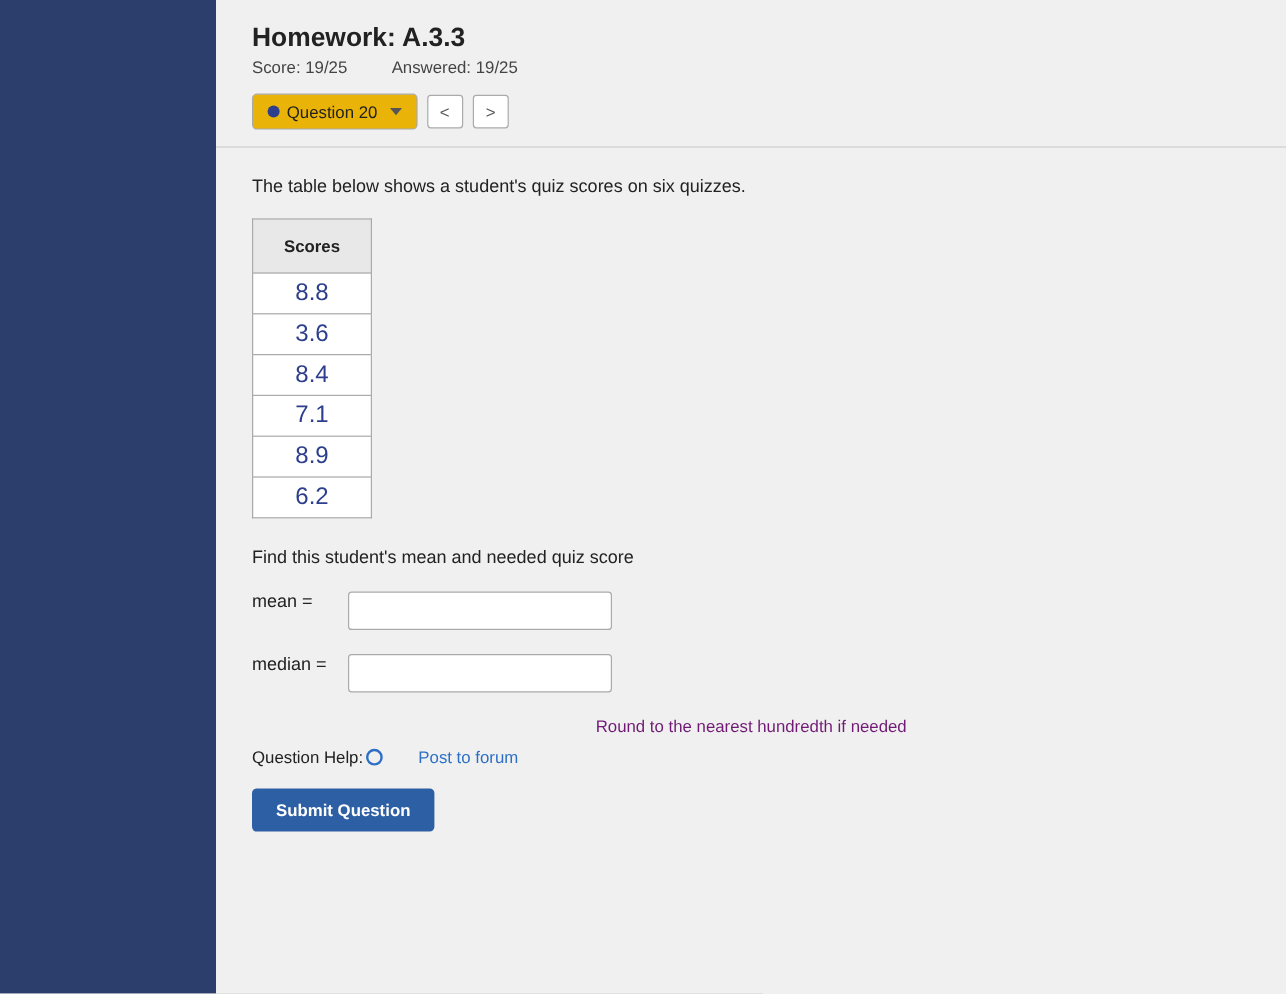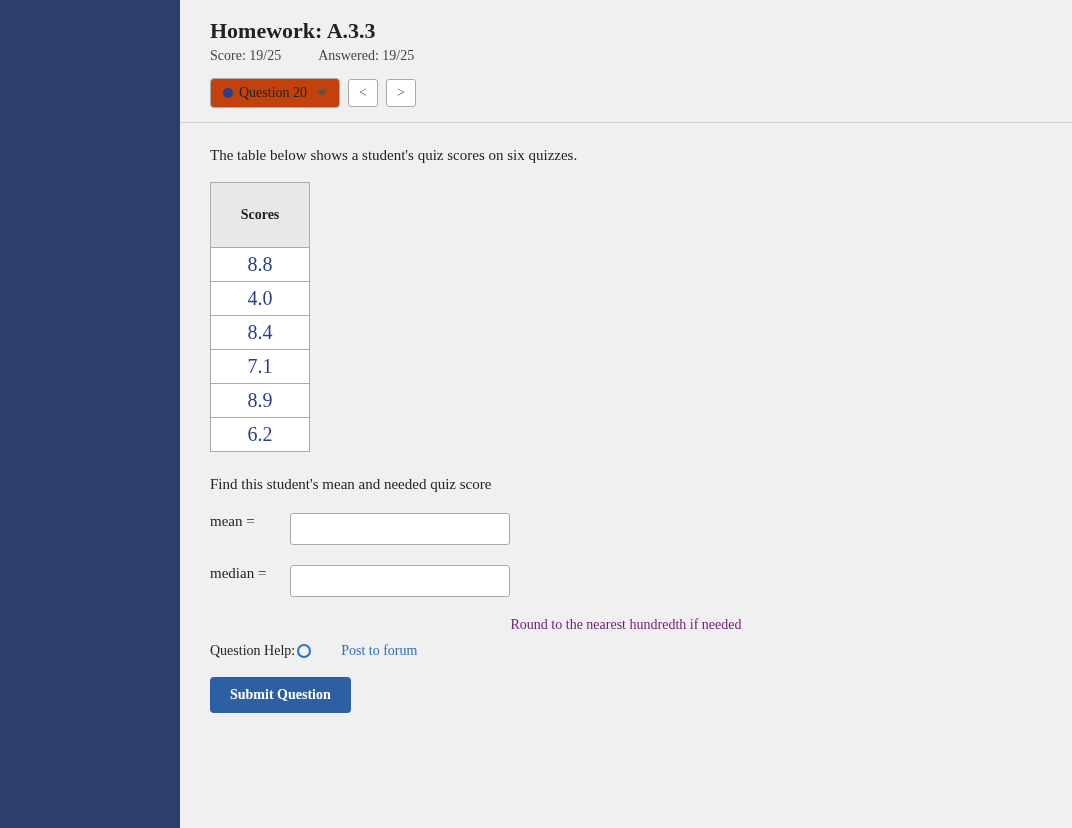"Homework: A.3.3" * { font-family: Liberation Serif, serif -> none }
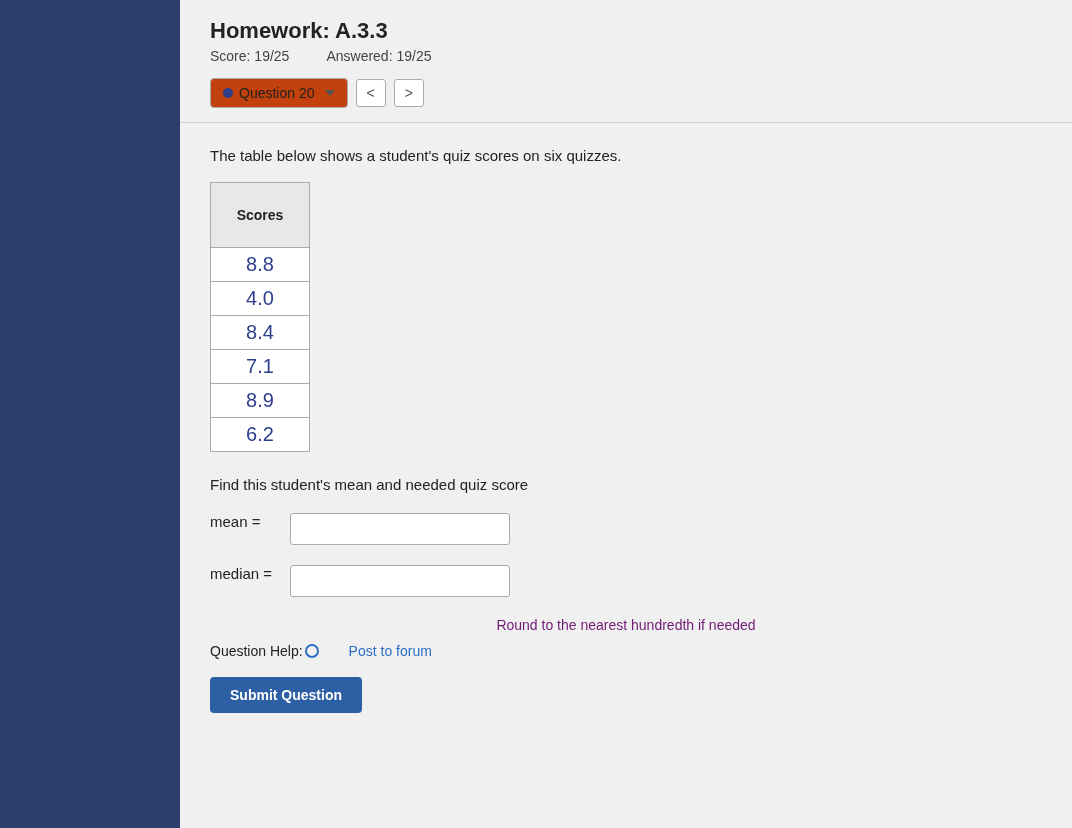"Question 20" .question-selector { background: #c2410c -> #eab308 }
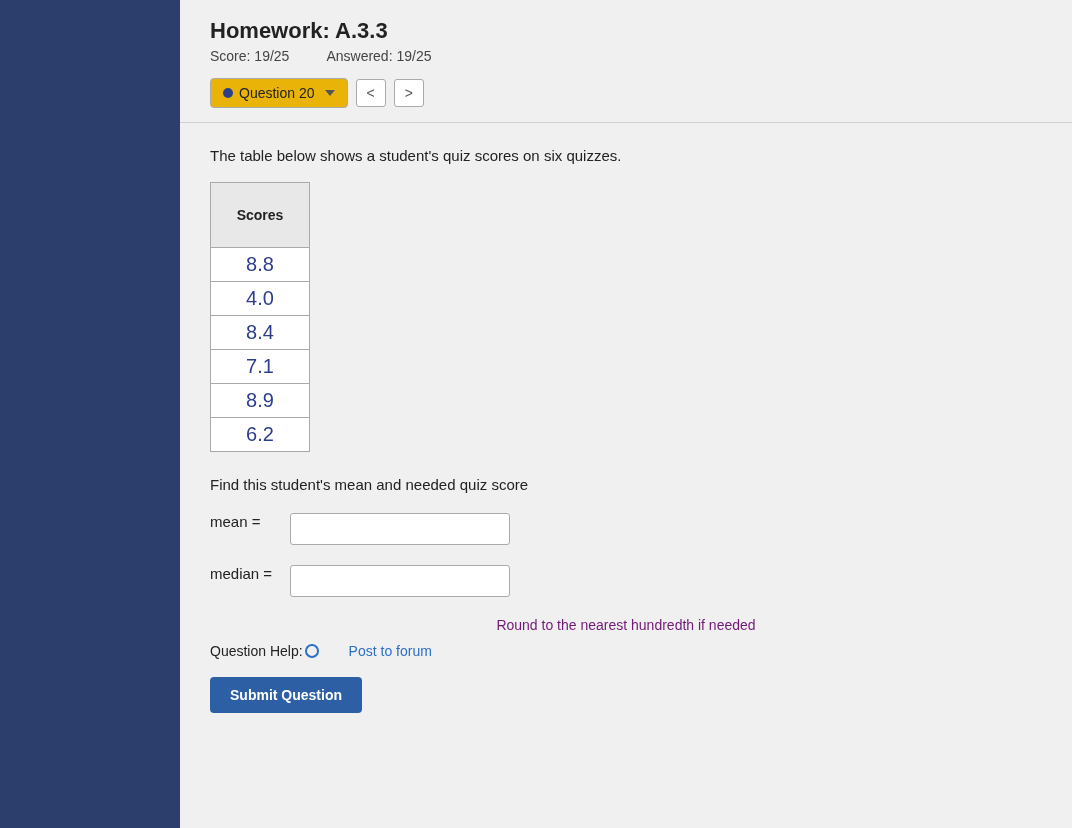"Scores" .scores-table th { padding: 24px 20px -> 14px 20px }
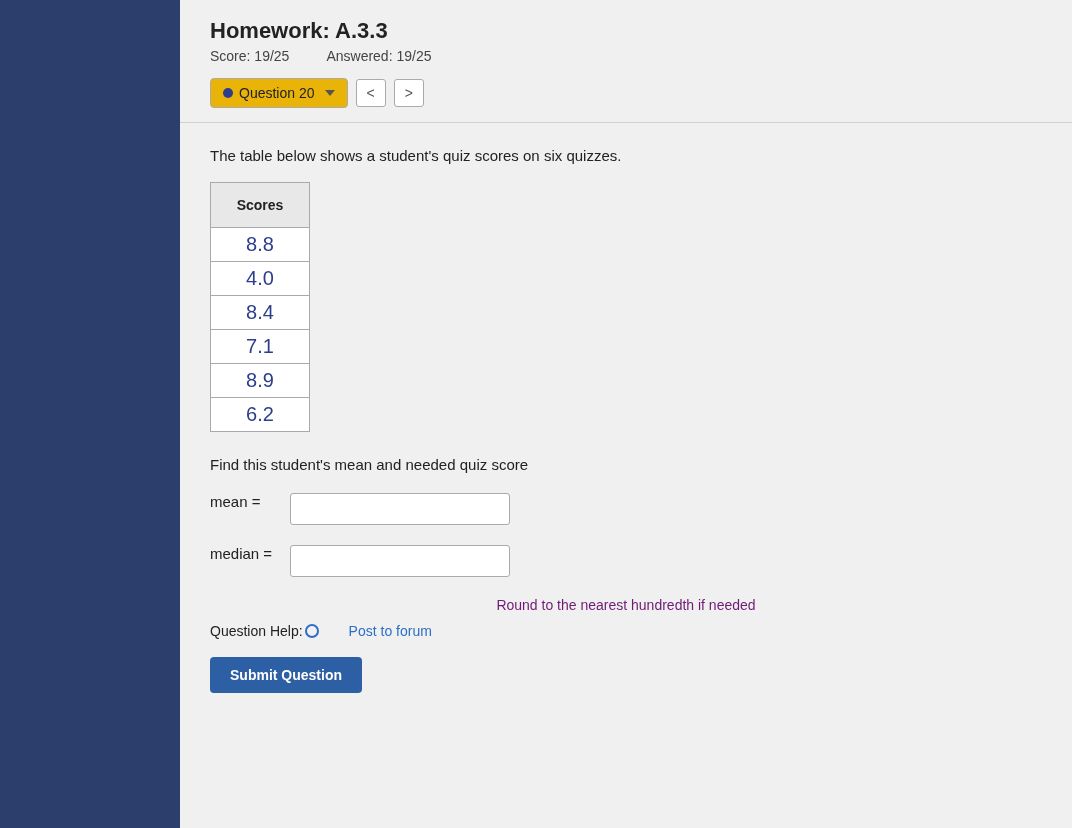"4.0" td { text: 4.0 -> 3.6 }
